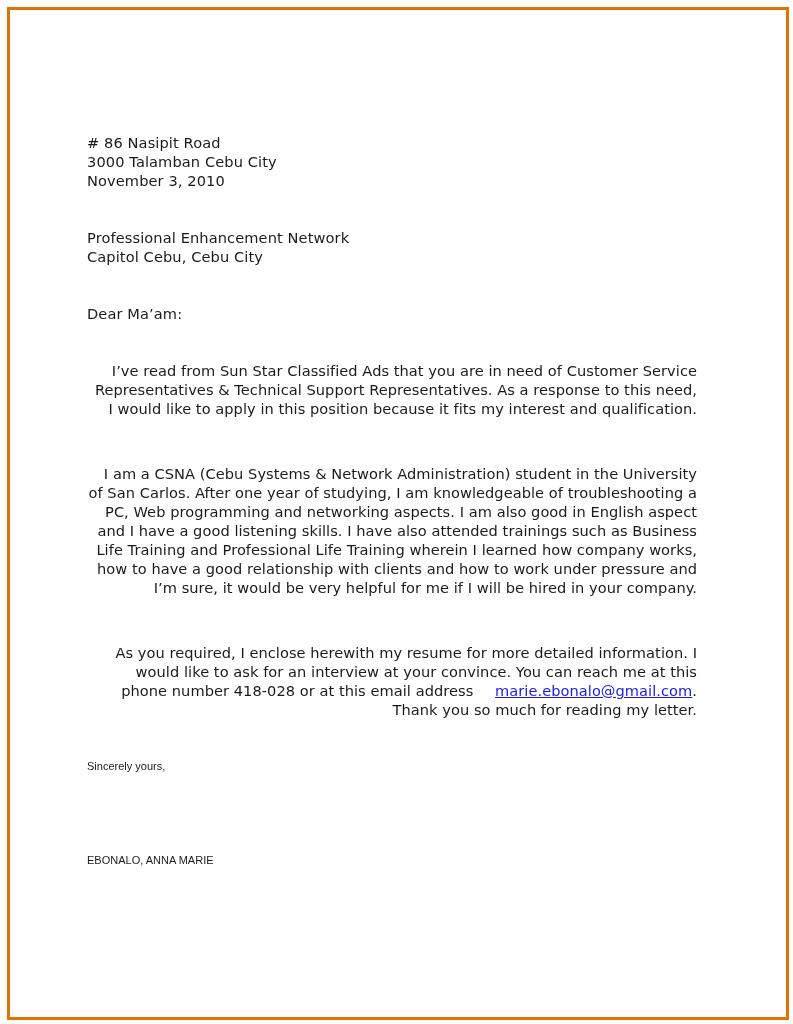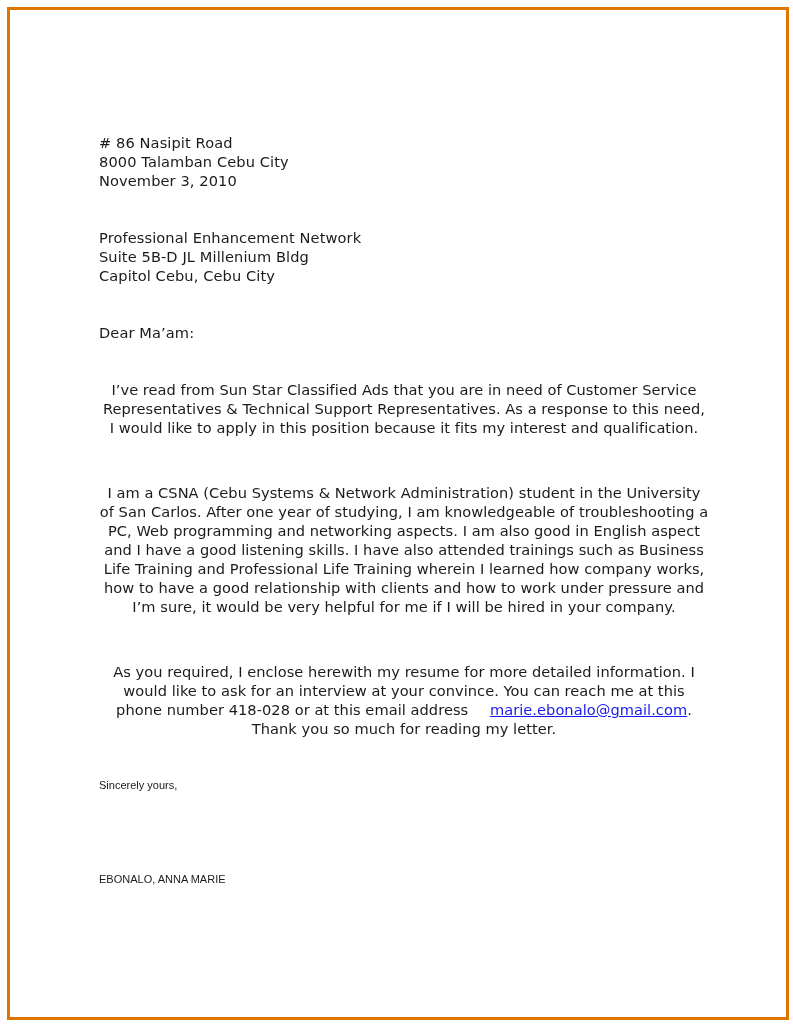"# 86 Nasipit Road" .paper { left: 14px -> 2px }
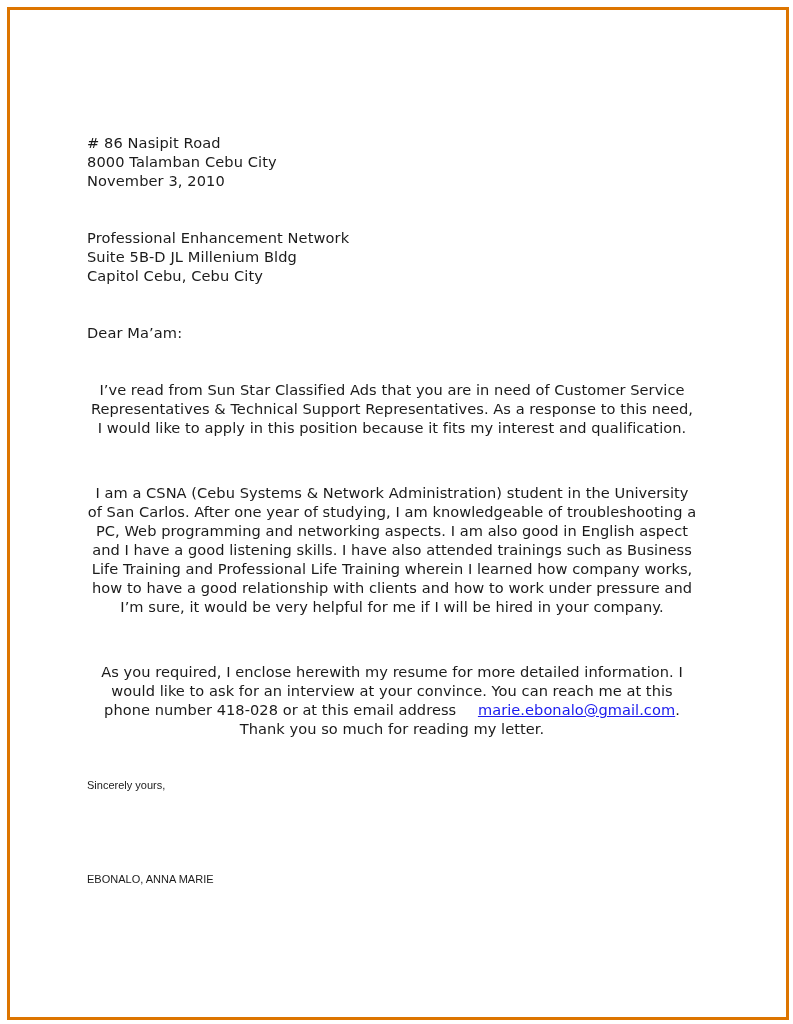"8000 Talamban Cebu City" div.addr-line { text: 8000 -> 3000 }
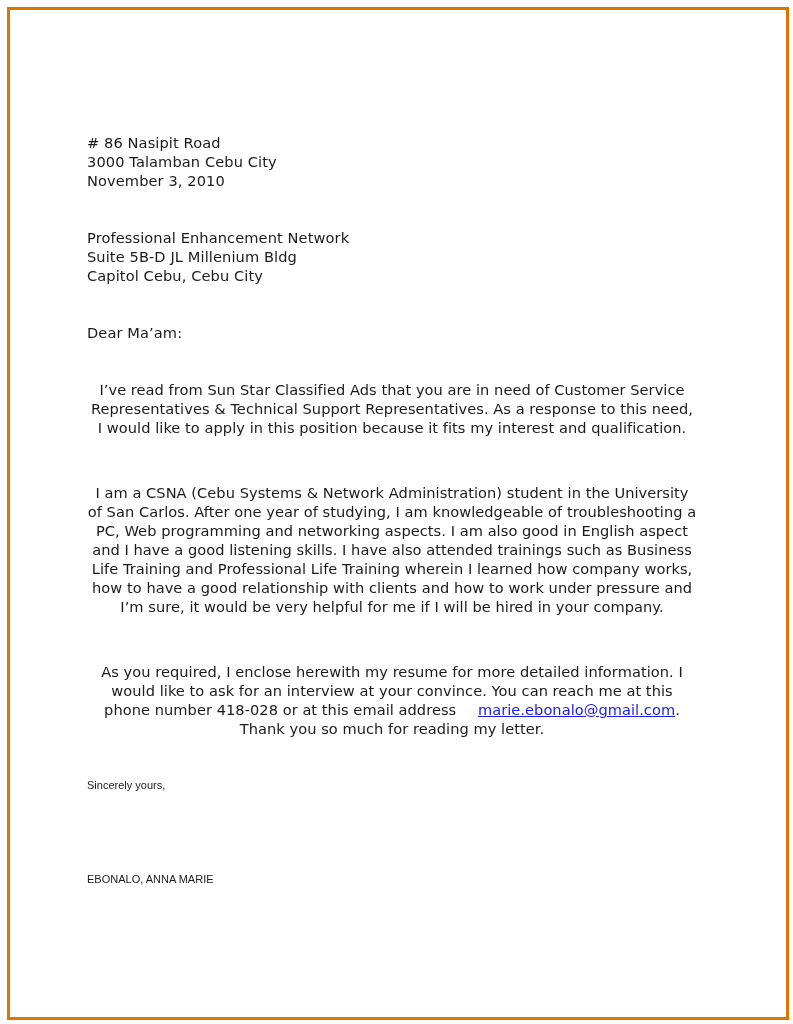"Suite 5B-D JL Millenium Bldg" div.addr-line { html: <div>Suite 5B-D JL Millenium Bldg</div> -> none }
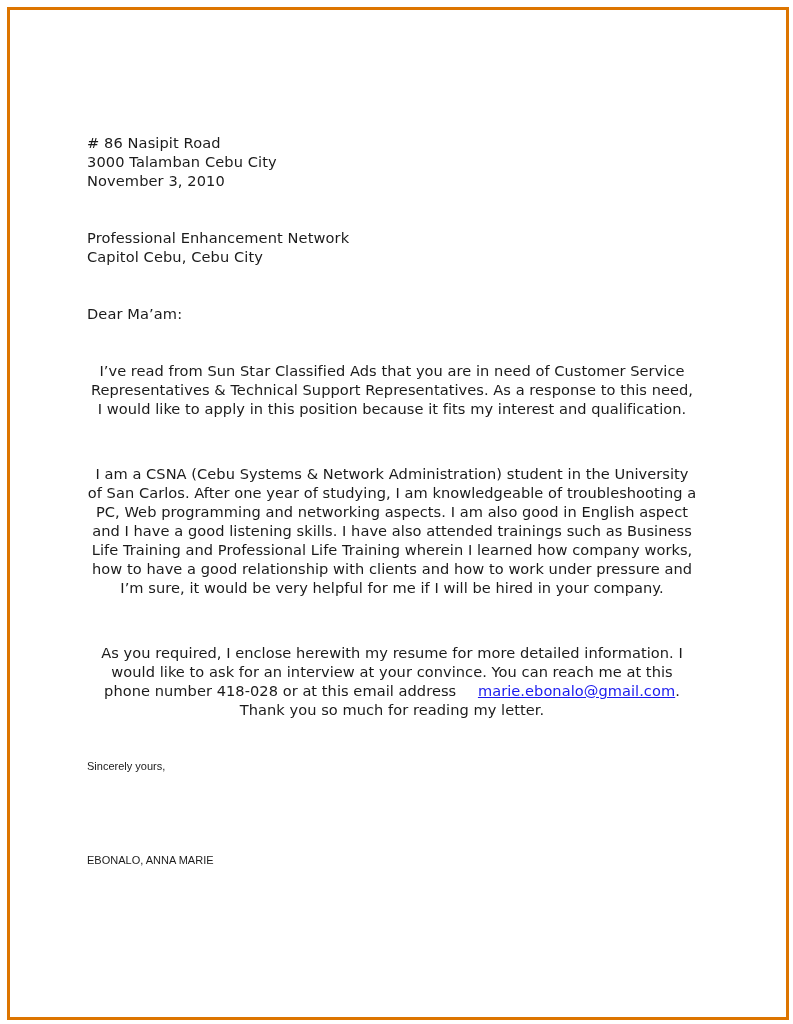"I’ve read from Sun Star" .para { text-align: center -> right }
